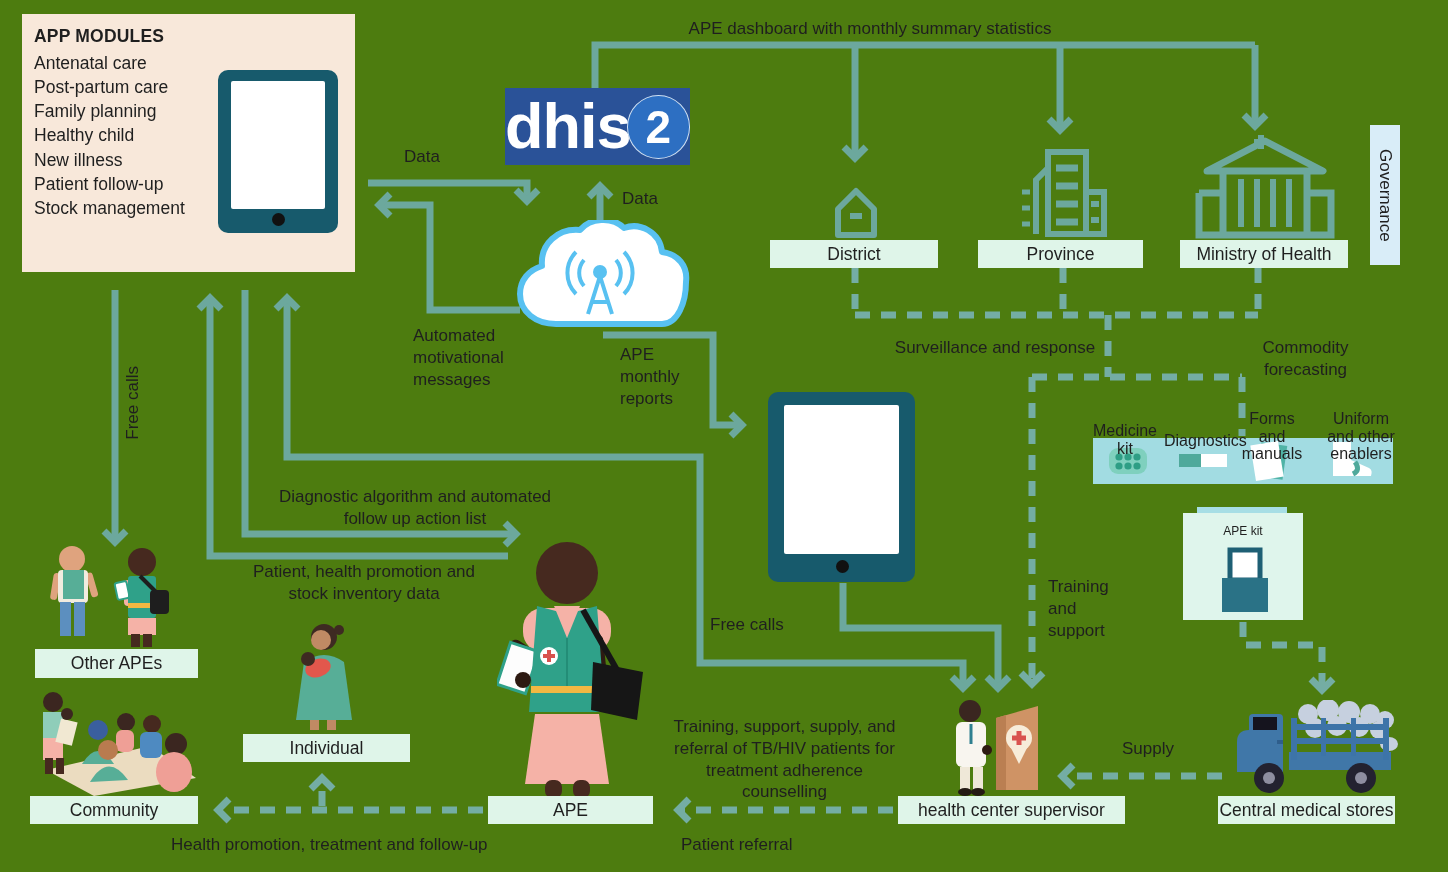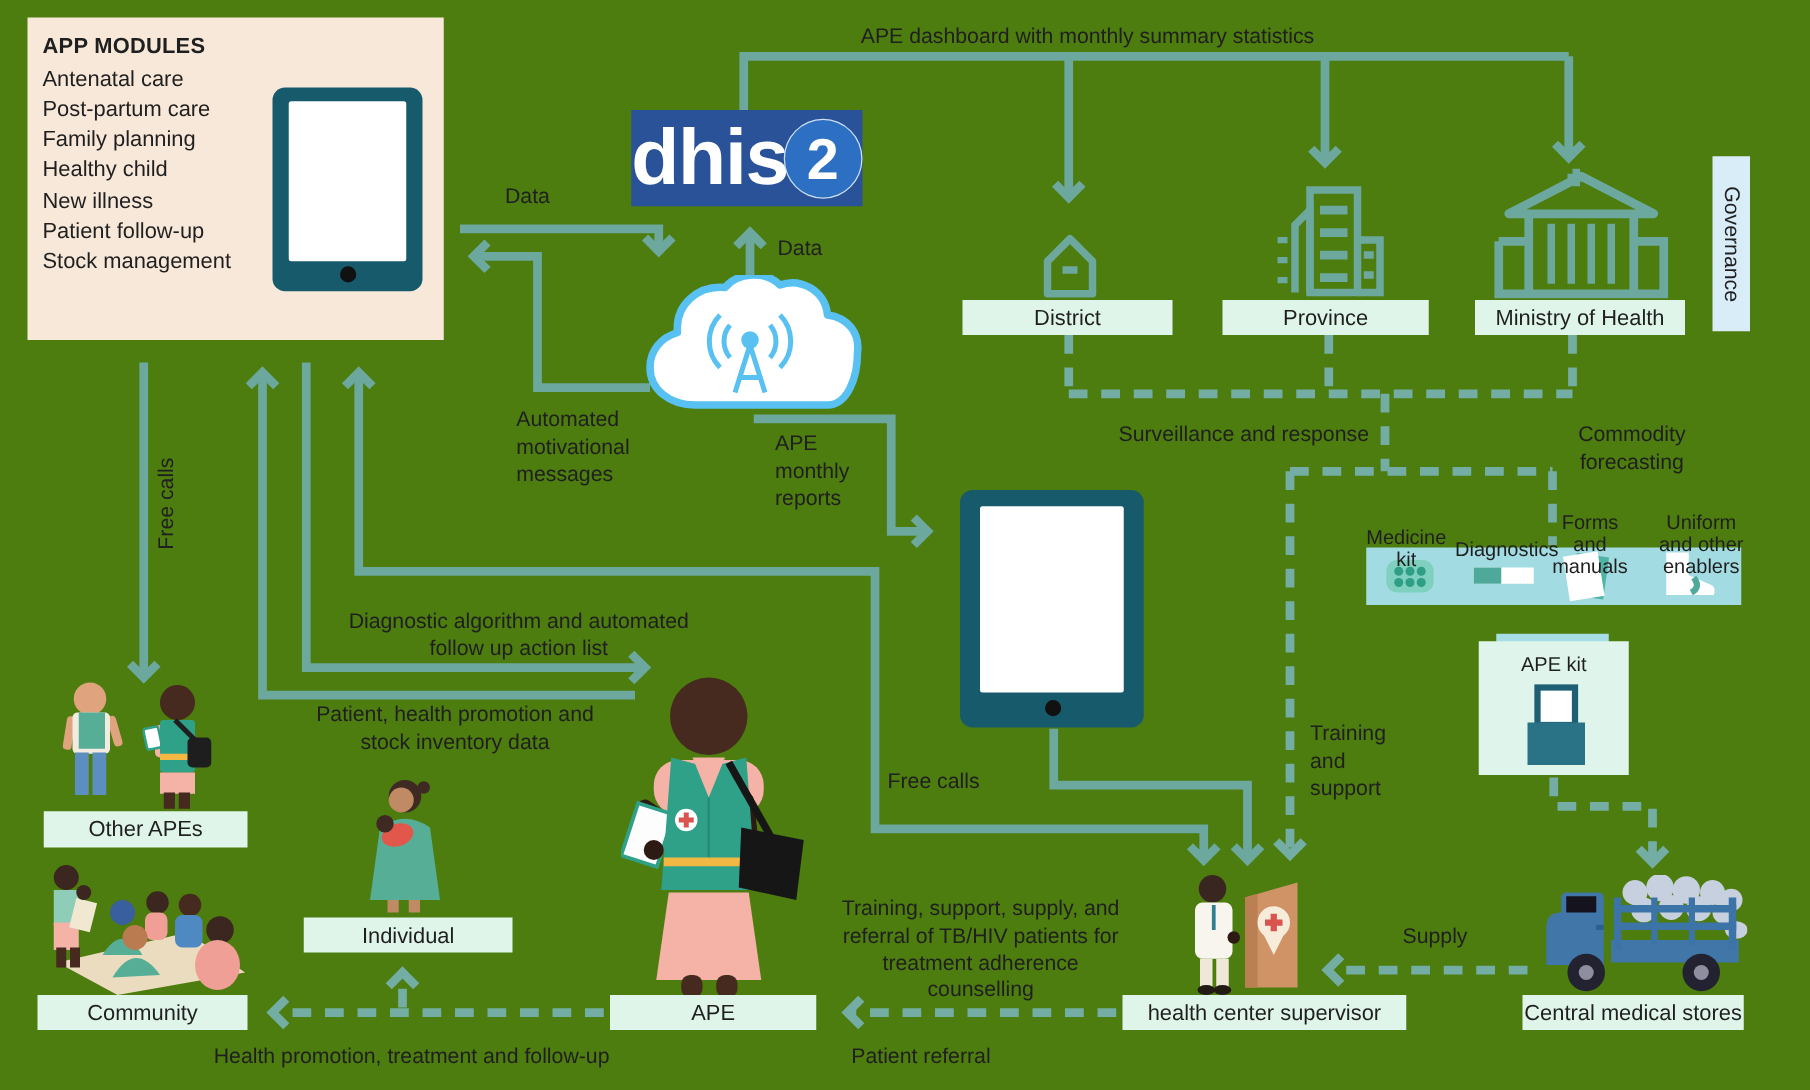"APE kit" #ape-kit-label { font-size: 16px -> 12px }
